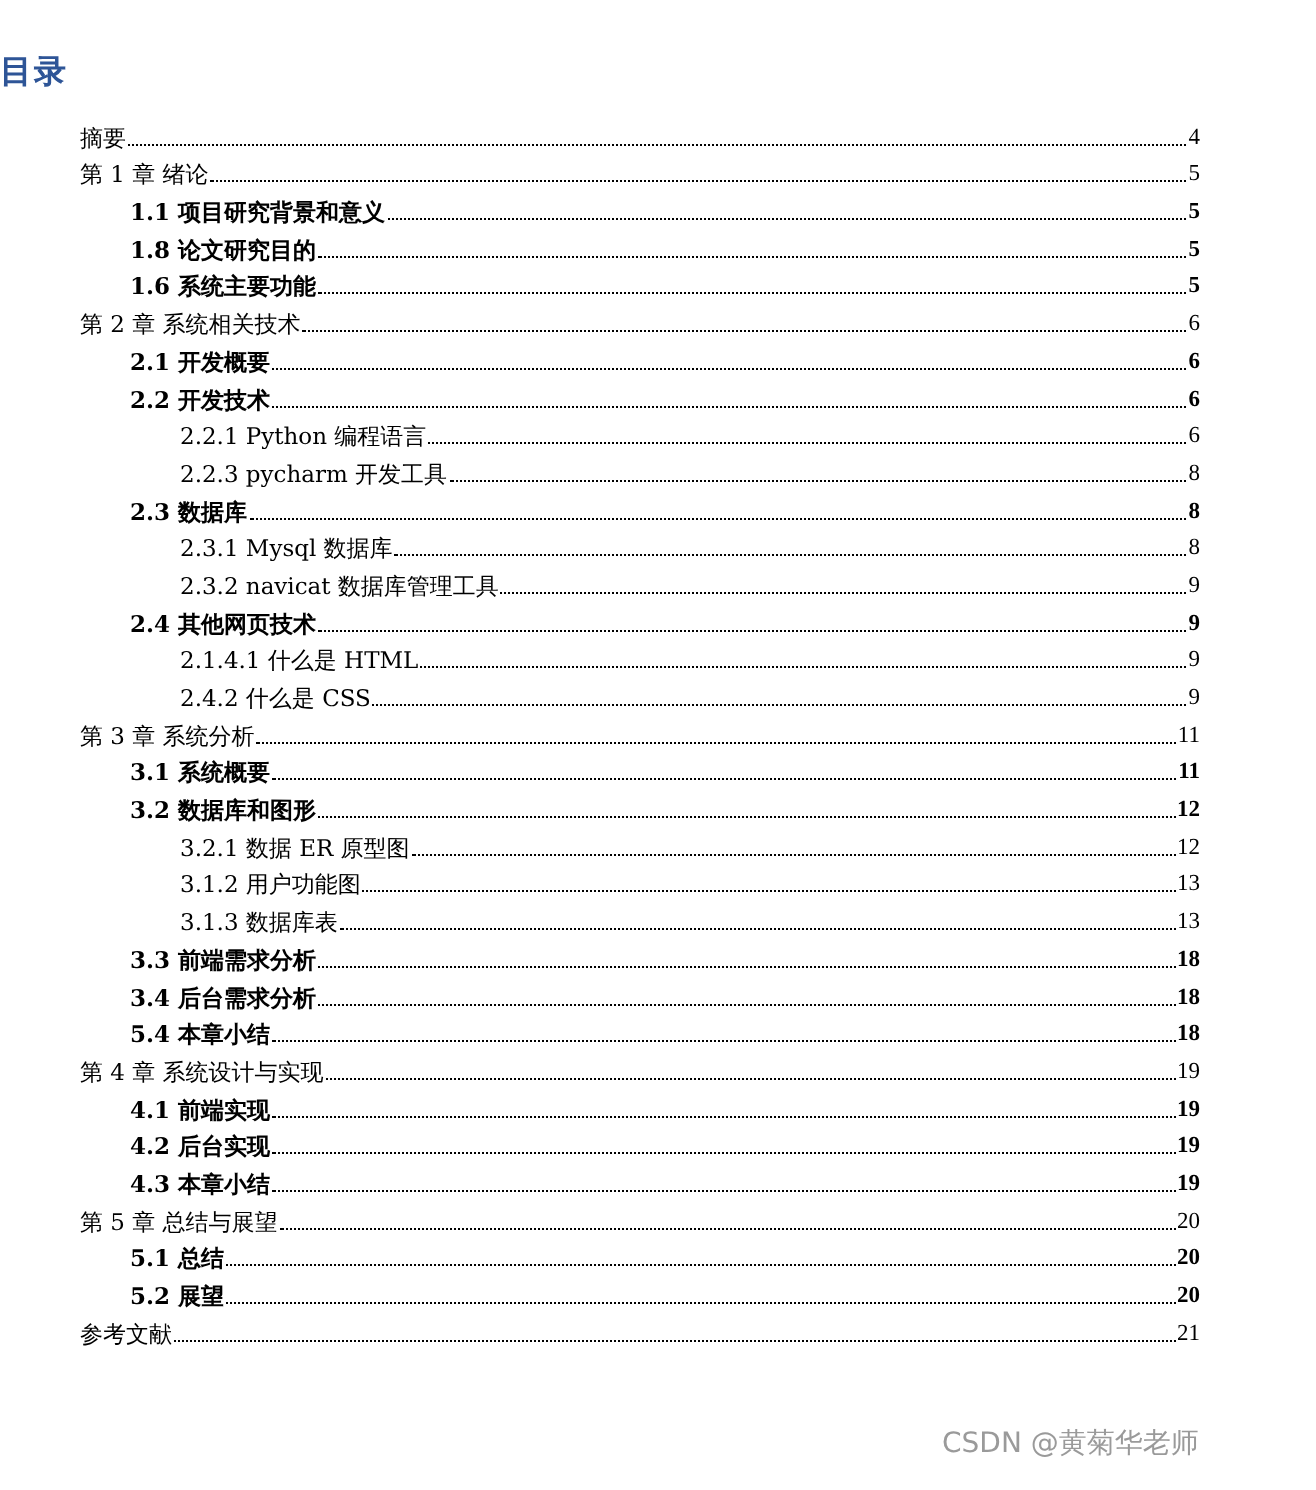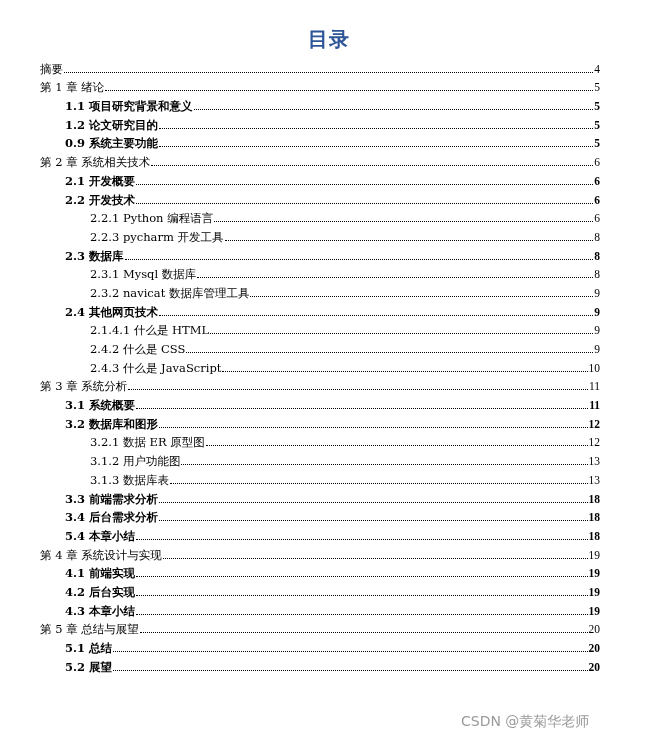"目录" .title { font-size: 20px -> 16px; text-align: center -> left }
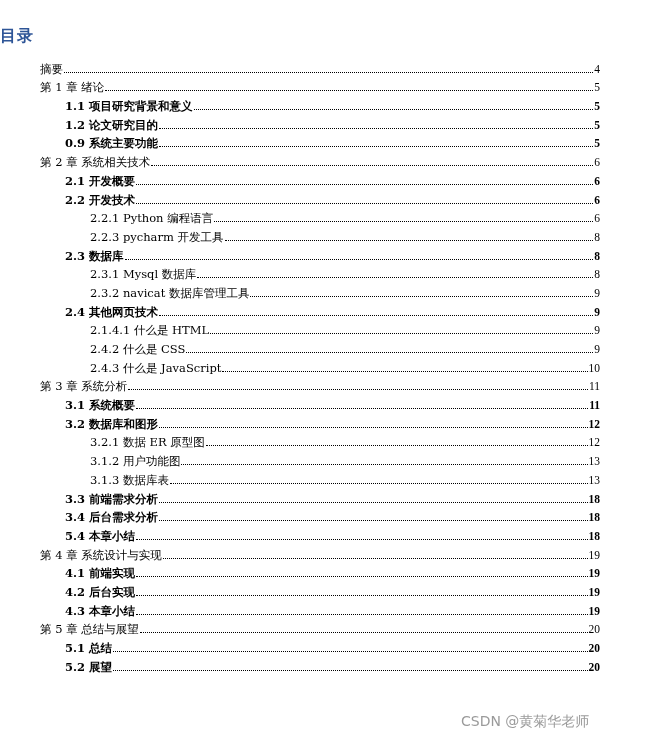"1.2 论文研究目的" span.label { text: 1.2 -> 1.8 }
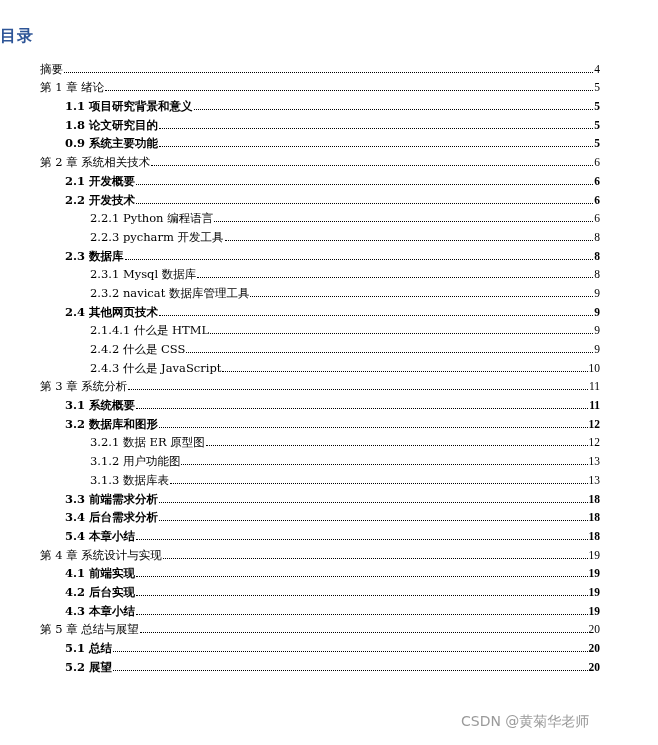"0.9 系统主要功能" span.label { text: 0.9 -> 1.6 }
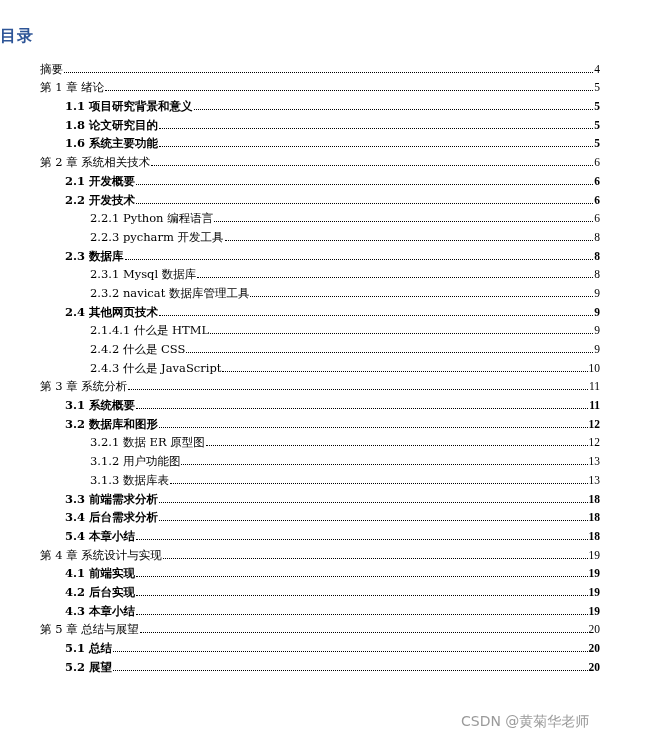"2.4.3 什么是 JavaScript" div.row { html: <div> <span>2.4.3 什么是 JavaScript</span> <span></span> <span>10</span> </div> -> none }
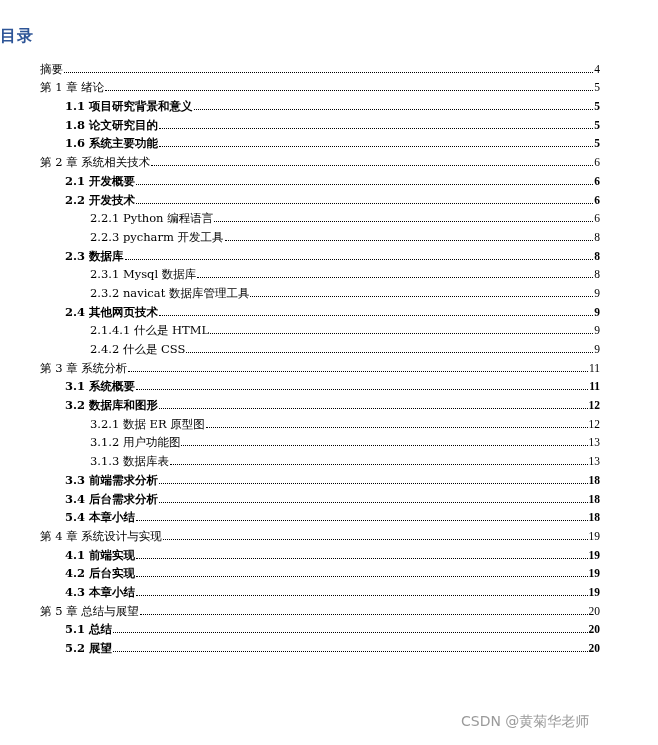"参考文献" div.row { html: none -> <div> <span>参考文献</span> <span></span> <span>21</span> </div> }
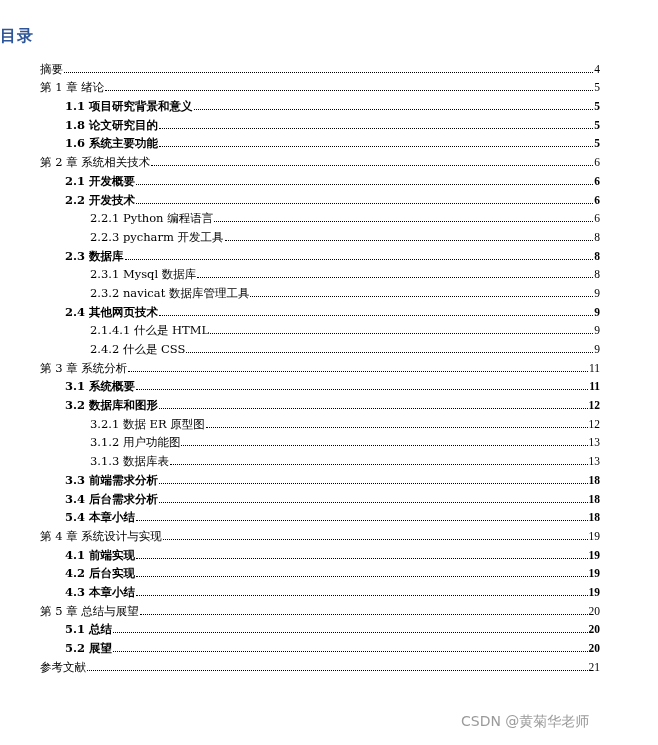"CSDN @黄菊华老师" .watermark { left: 461px -> 471px }
